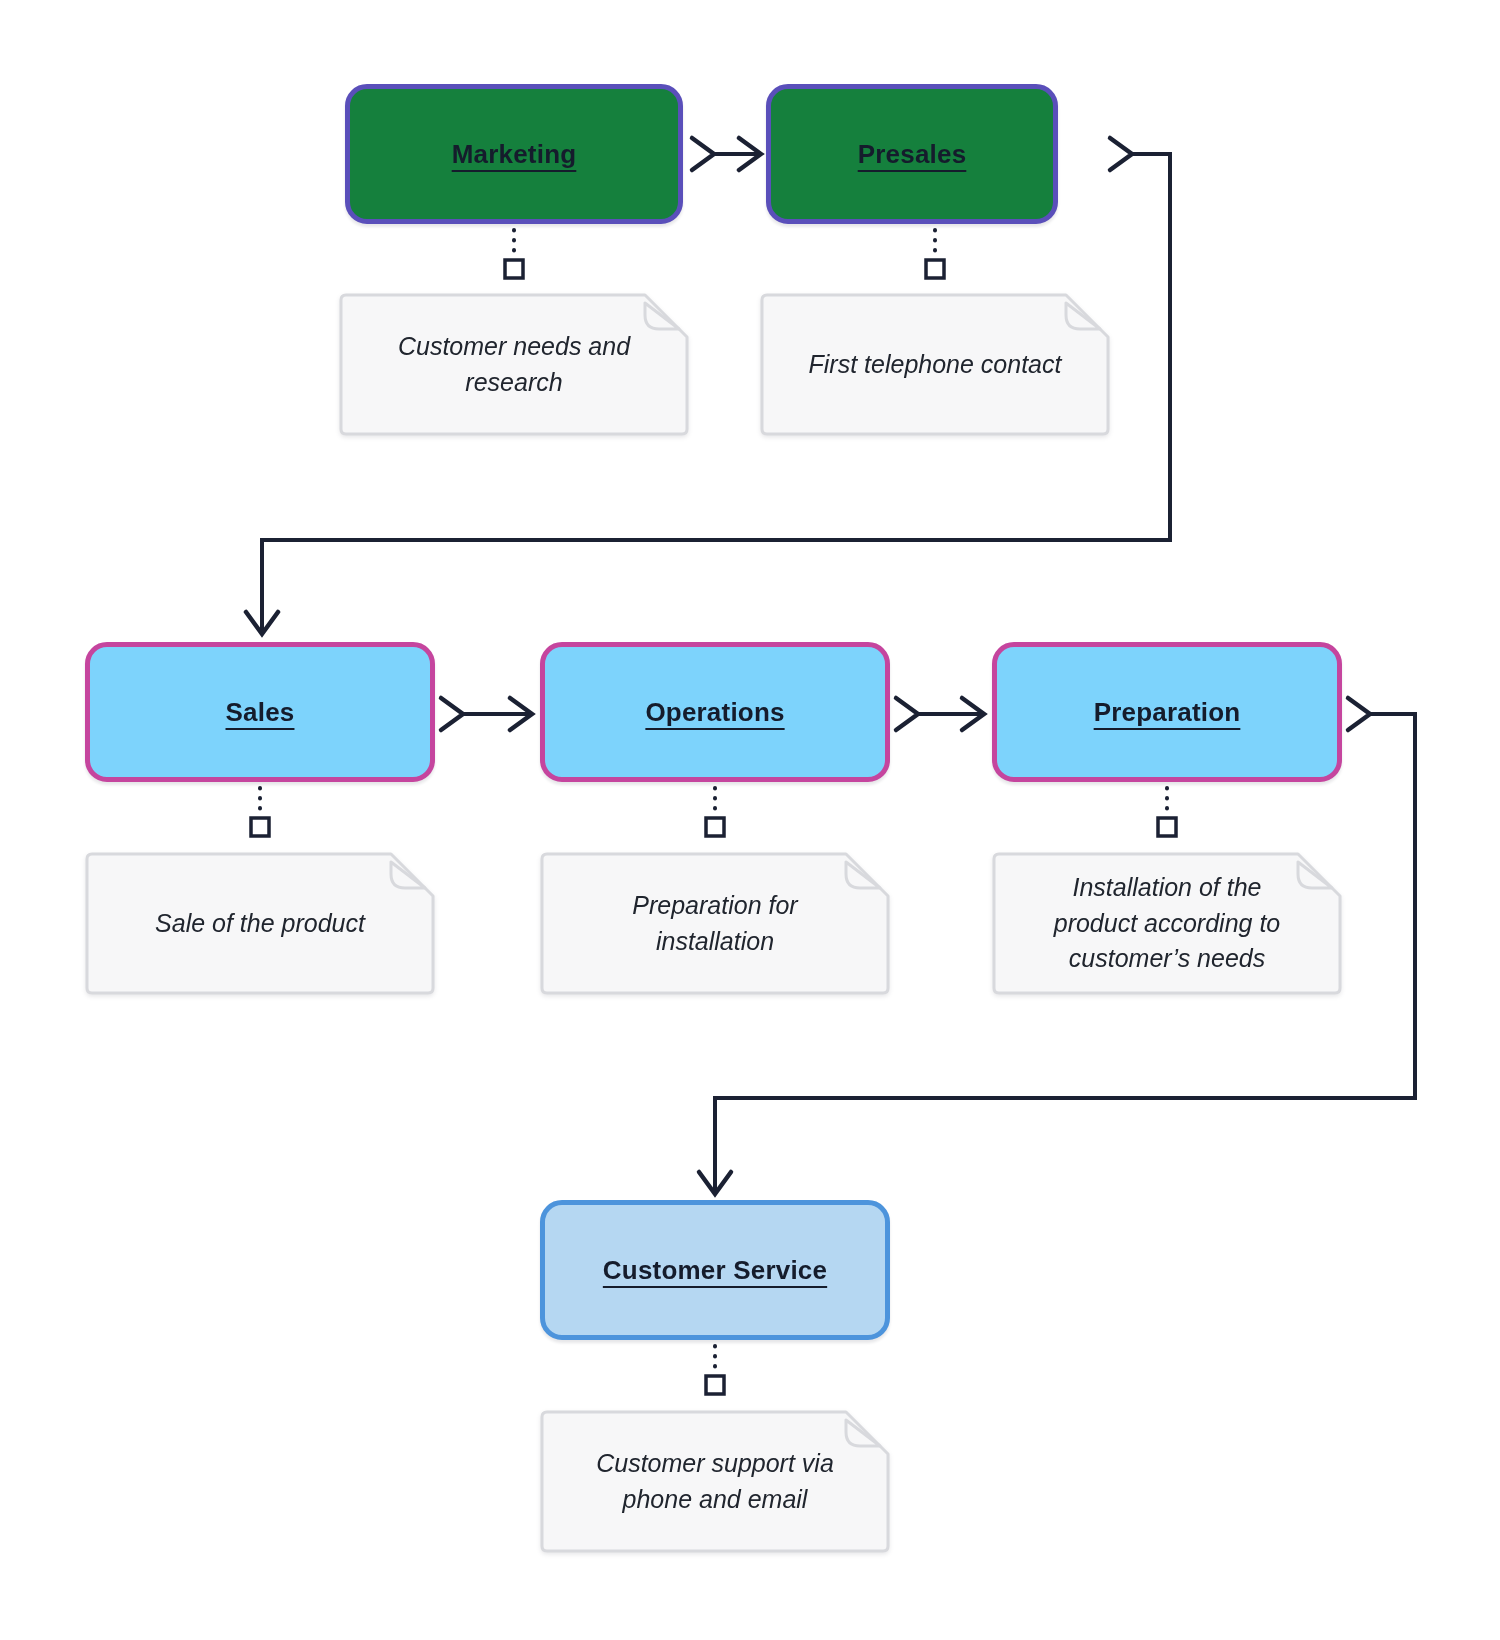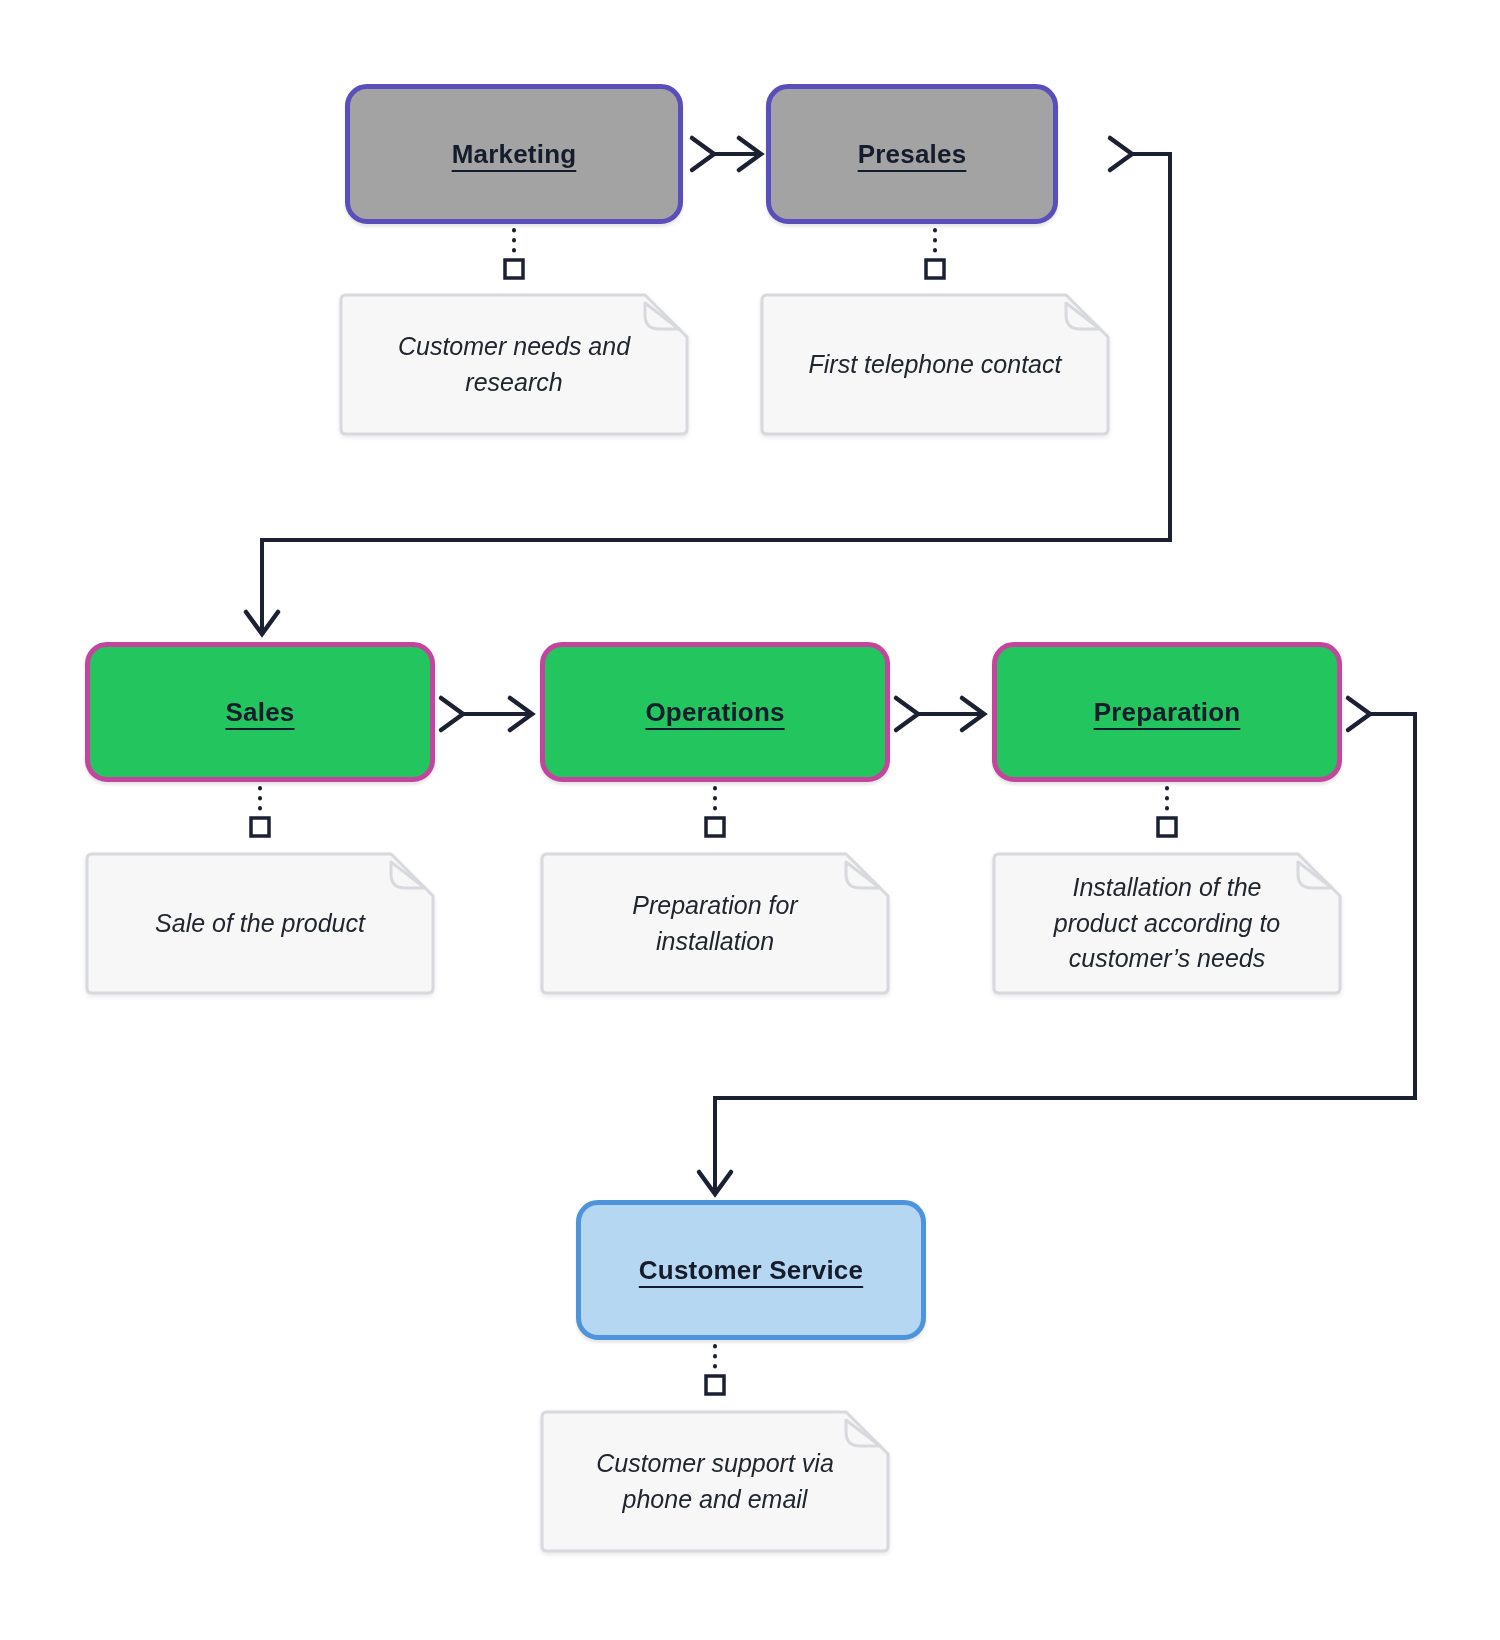"Marketing" .node--purple { background: #a3a3a3 -> #15803d }
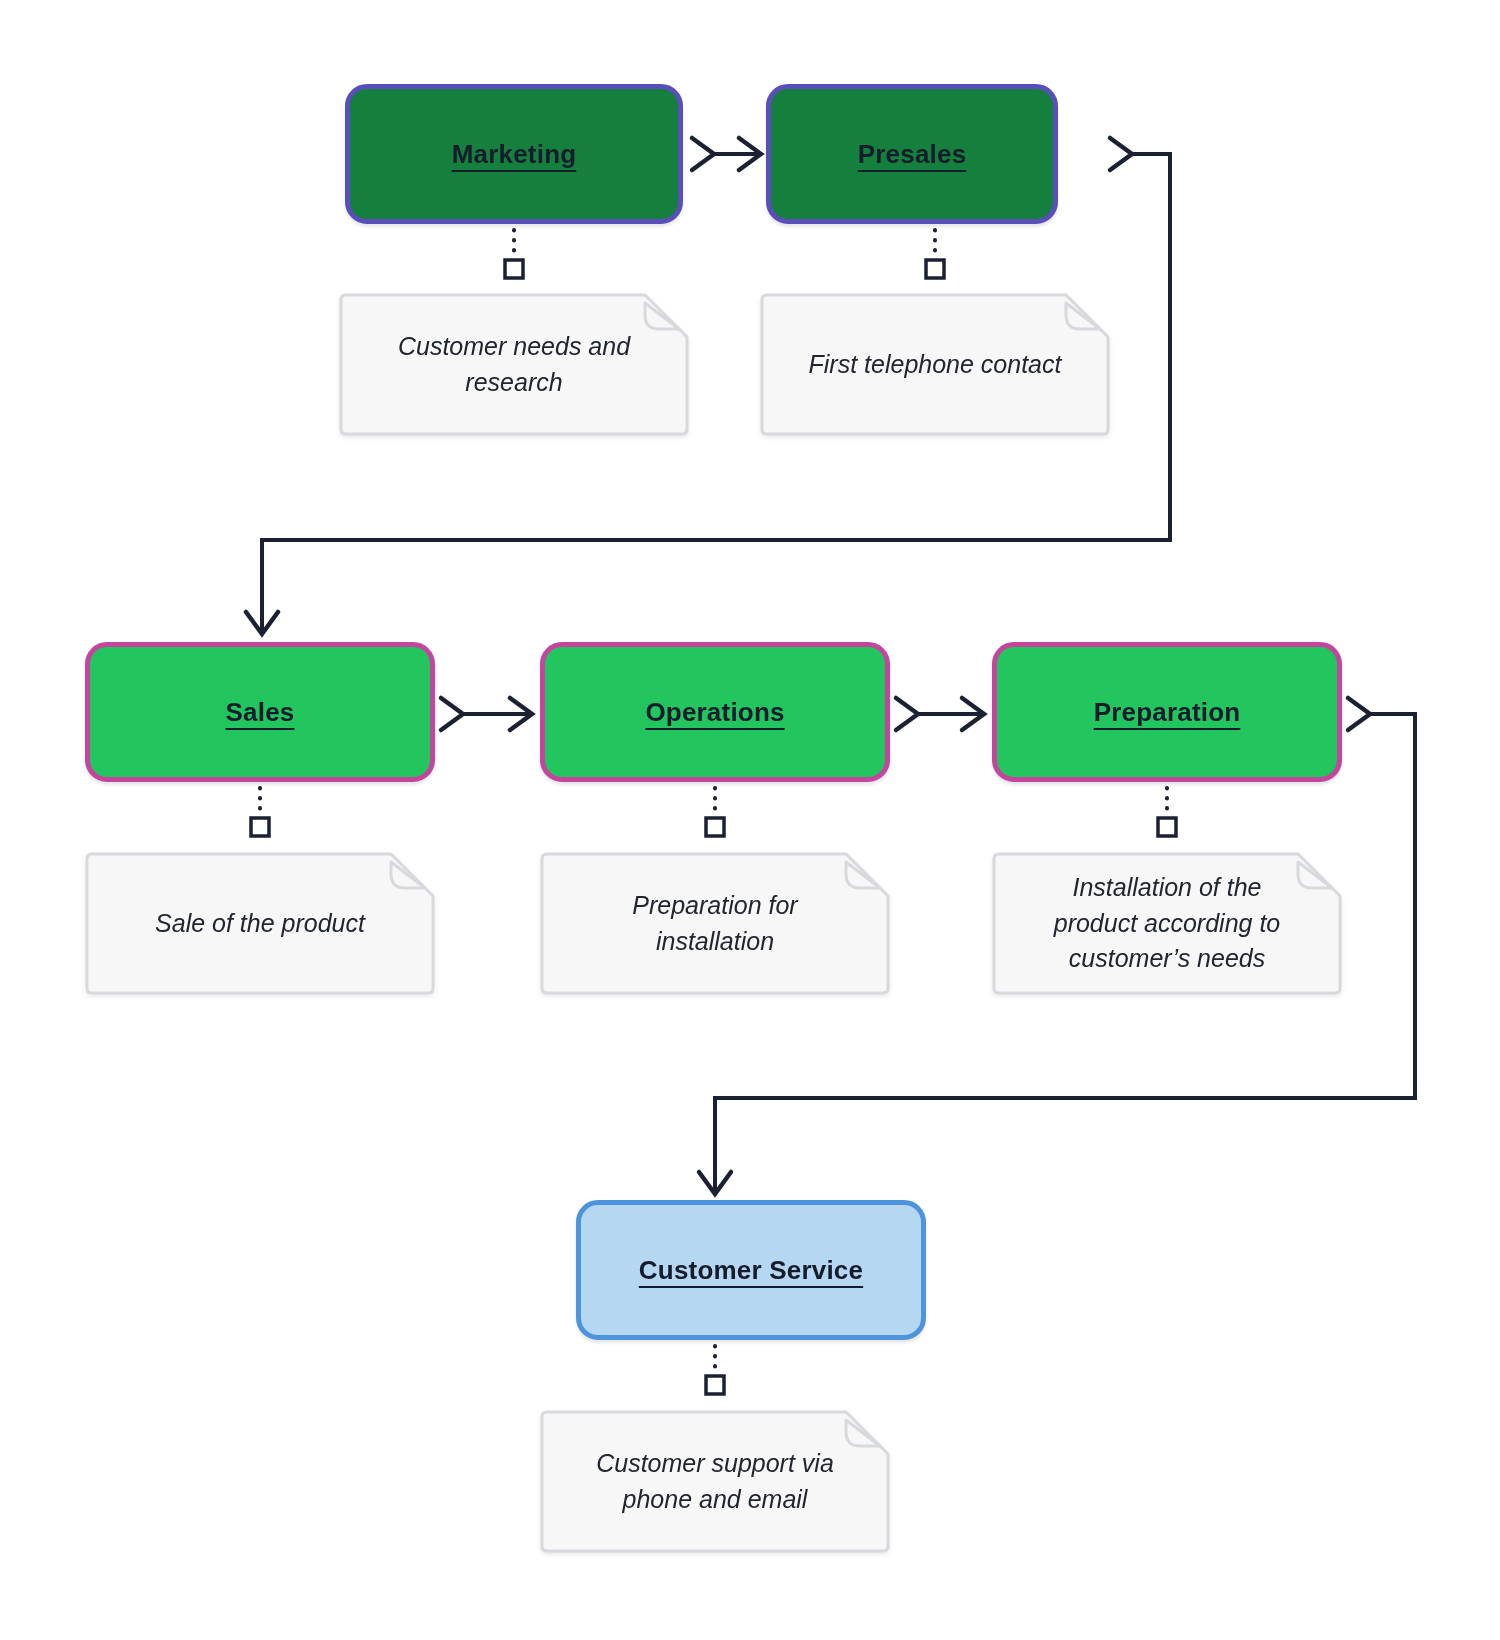"Sales" .node--pink { background: #22c55e -> #7dd3fc }
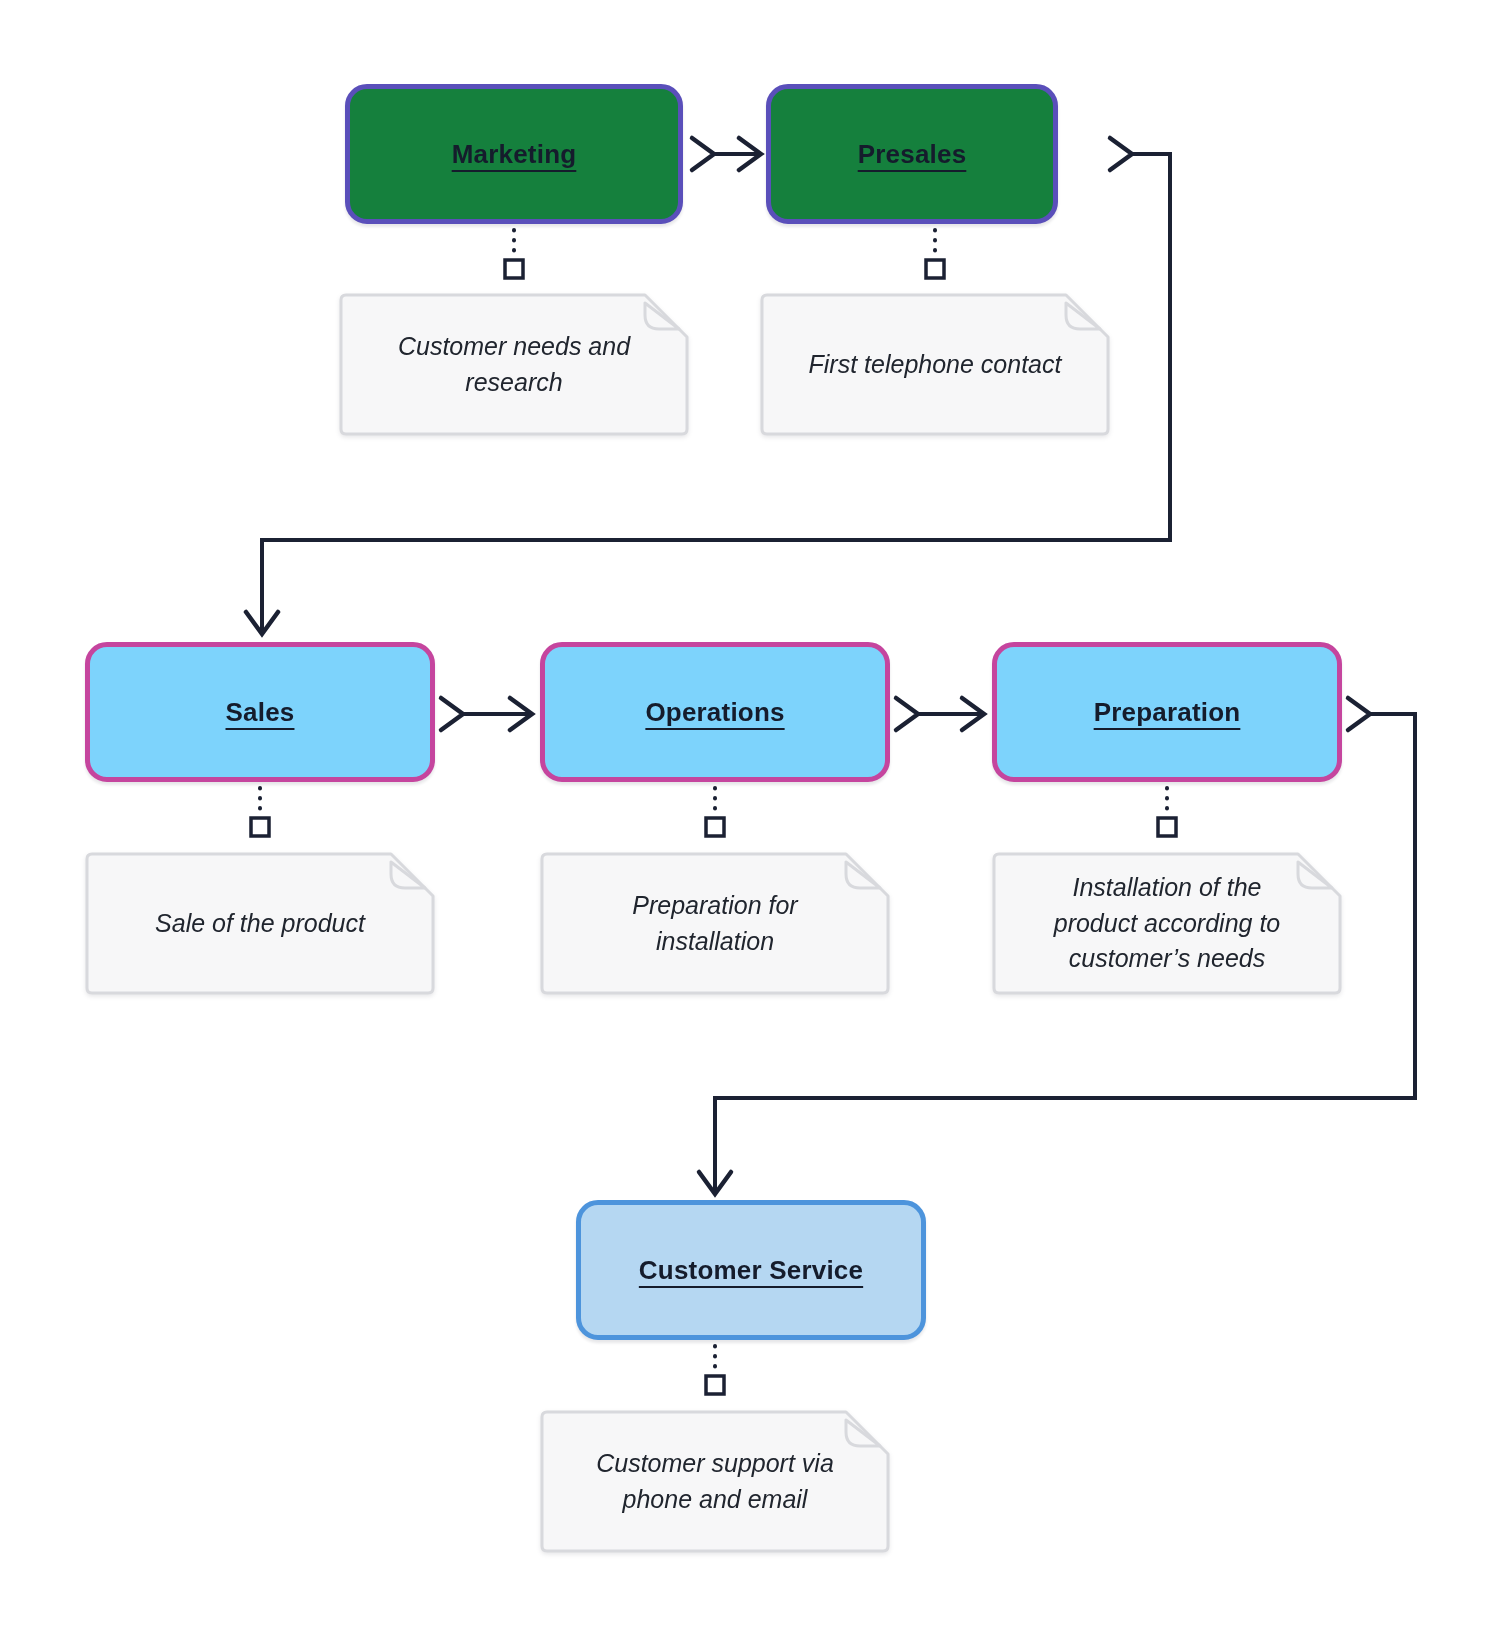"Customer Service" .node--blue { margin-left: 36px -> none }
